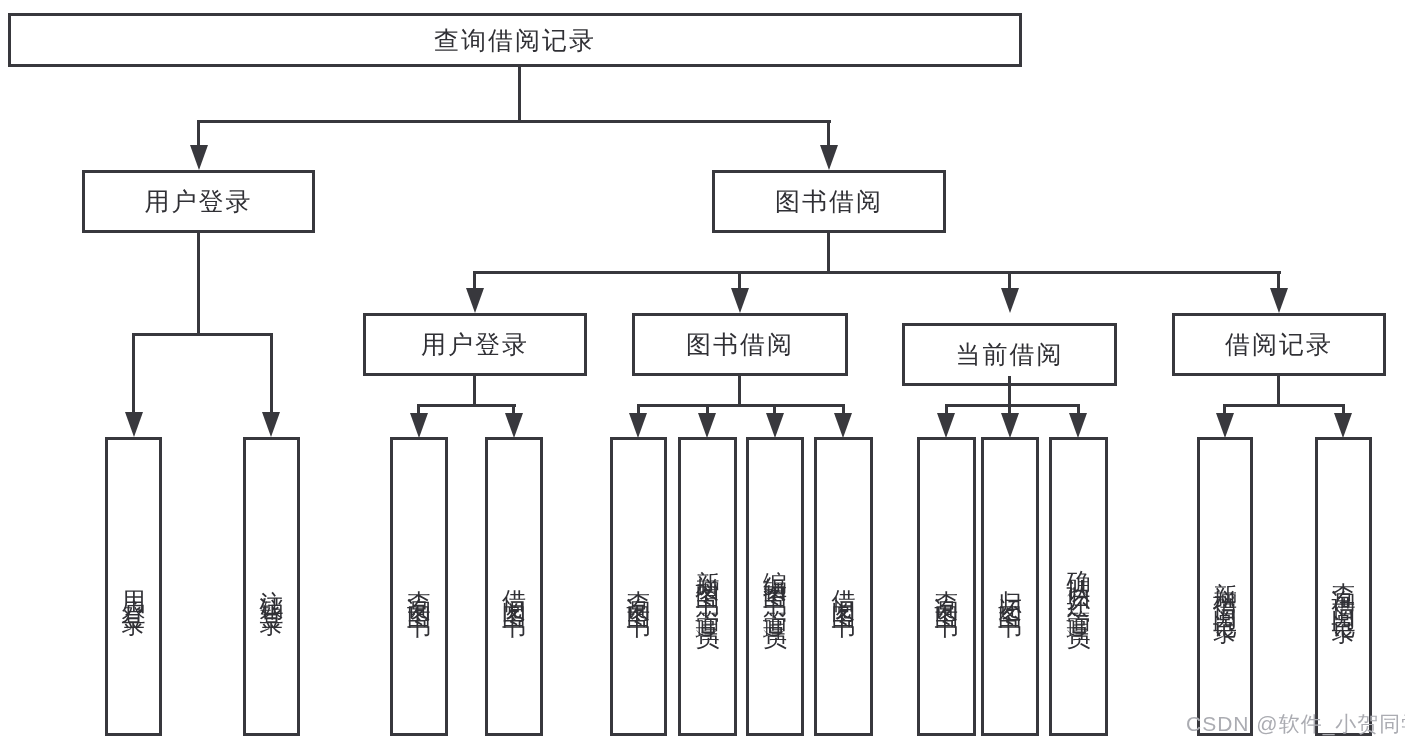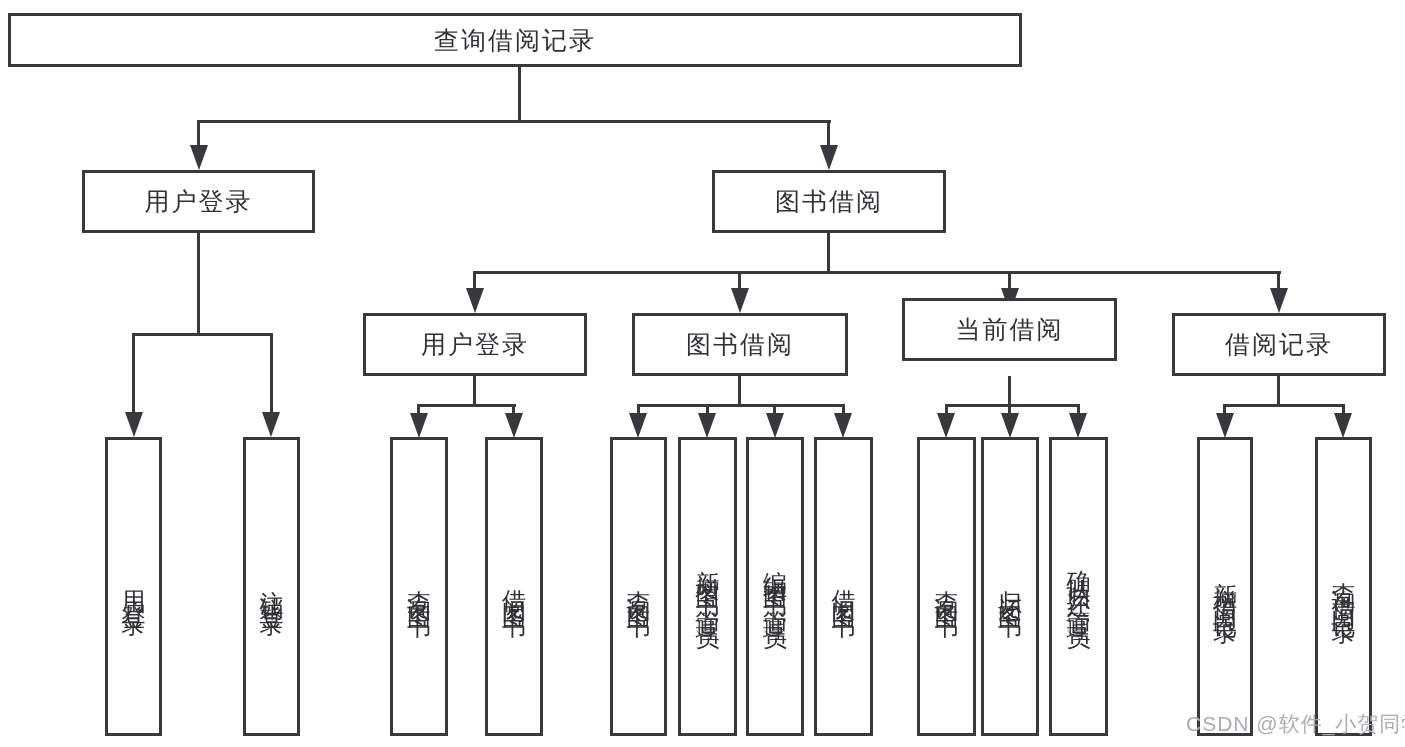"当前借阅" div.box { top: 298px -> 323px }
